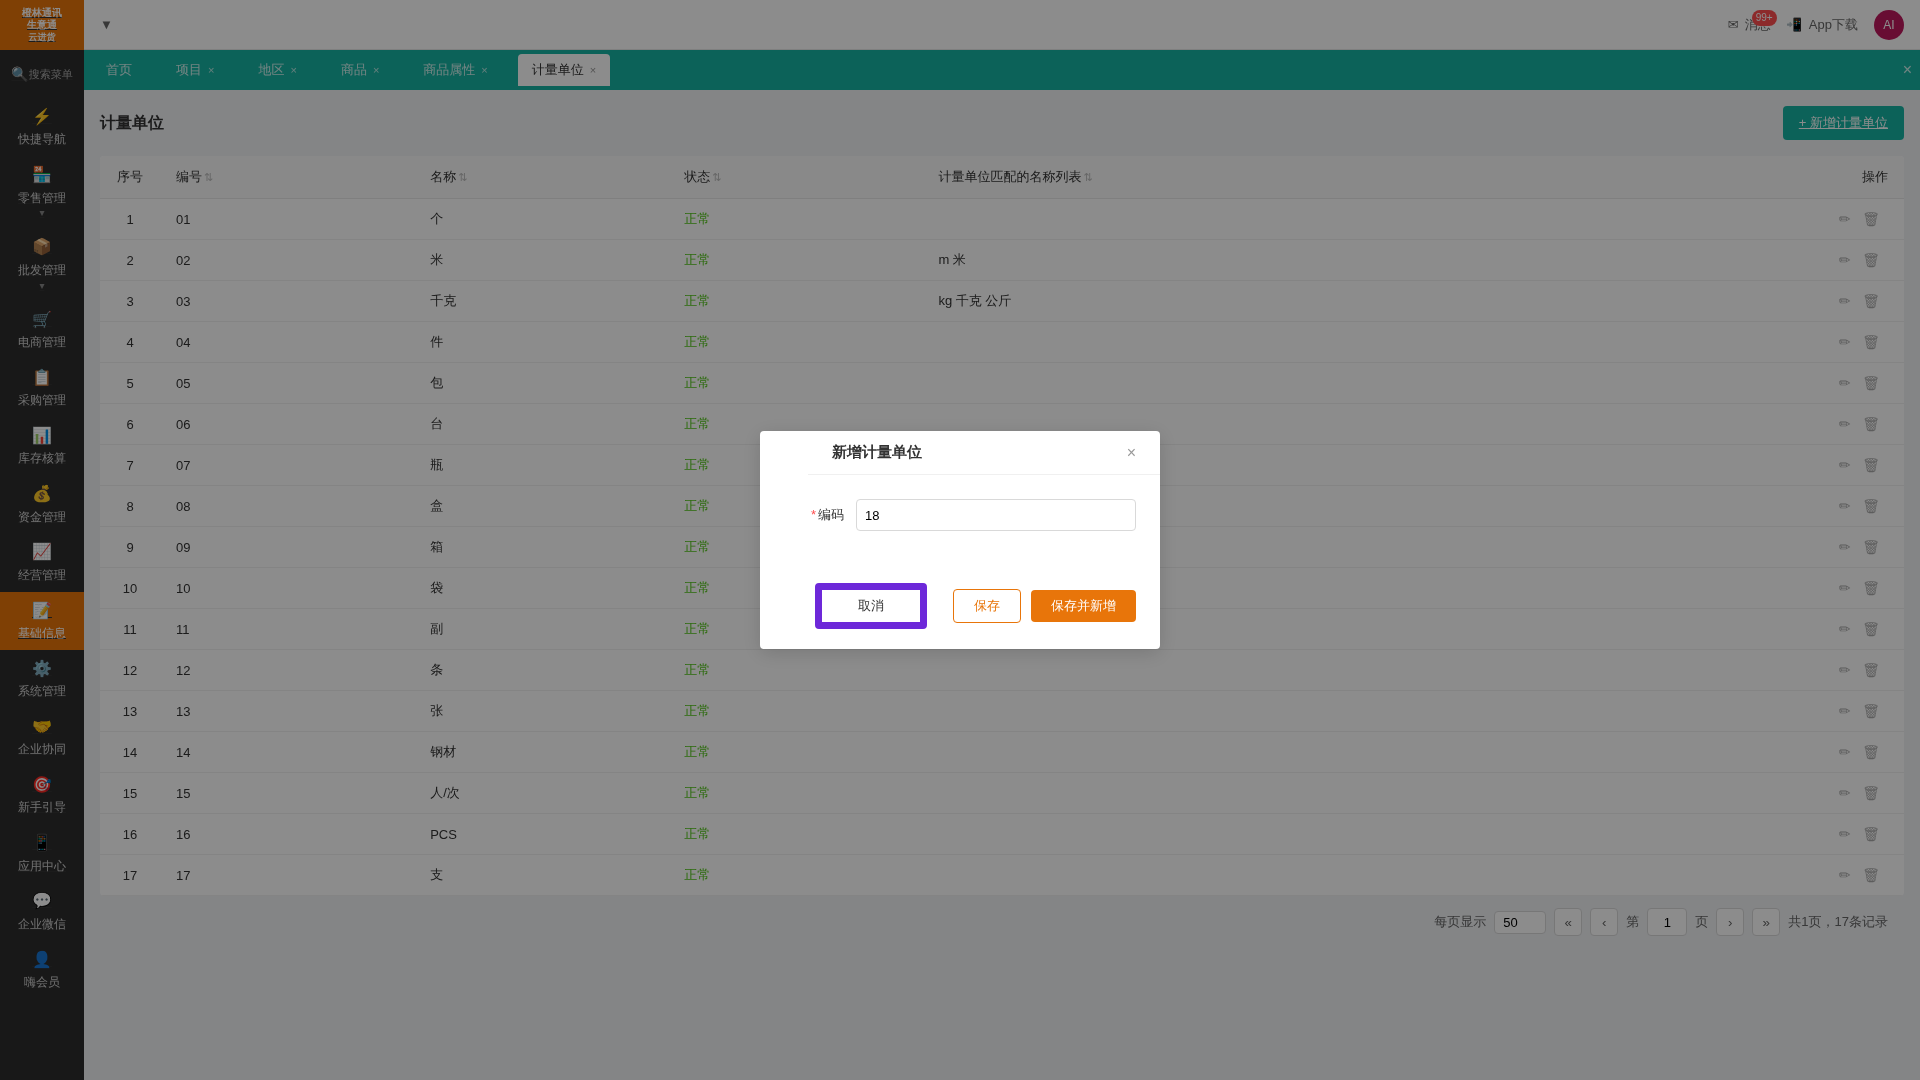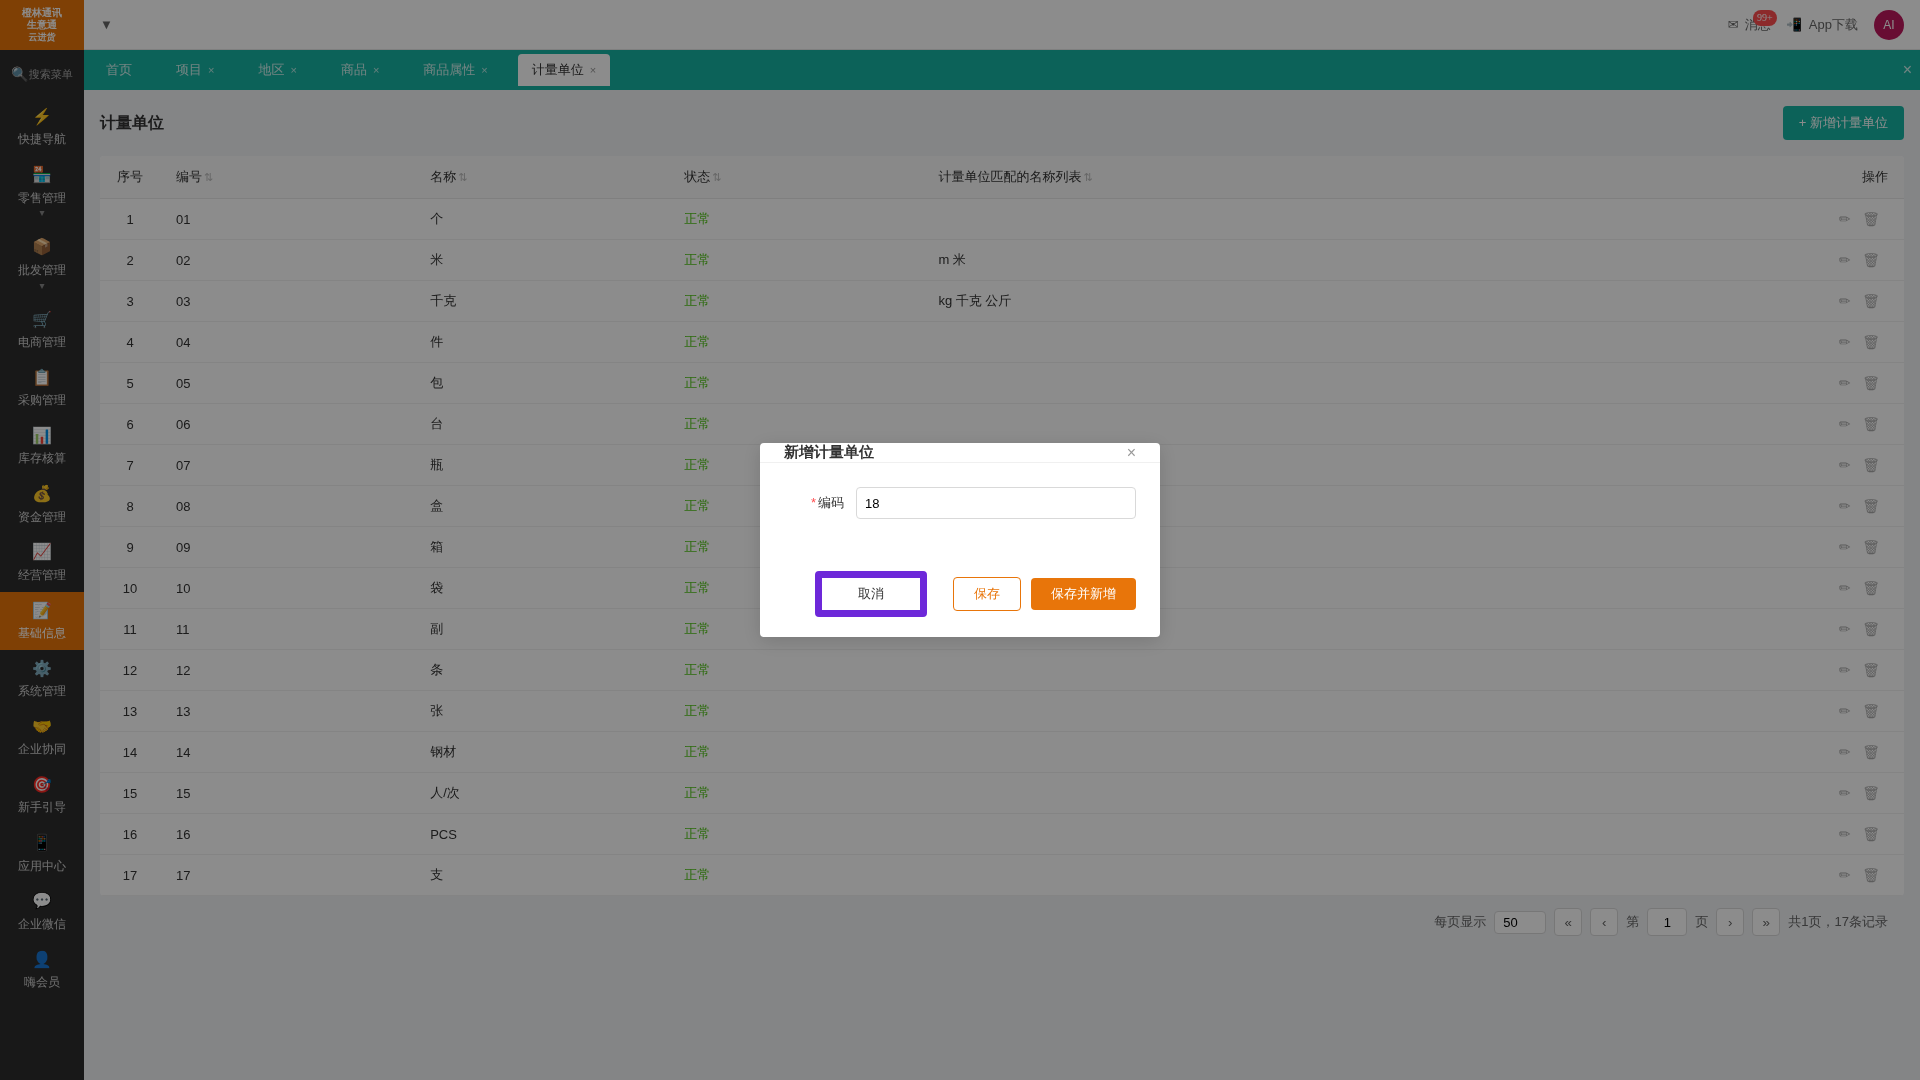"橙林通讯" .sidebar { text-decoration: none -> underline }
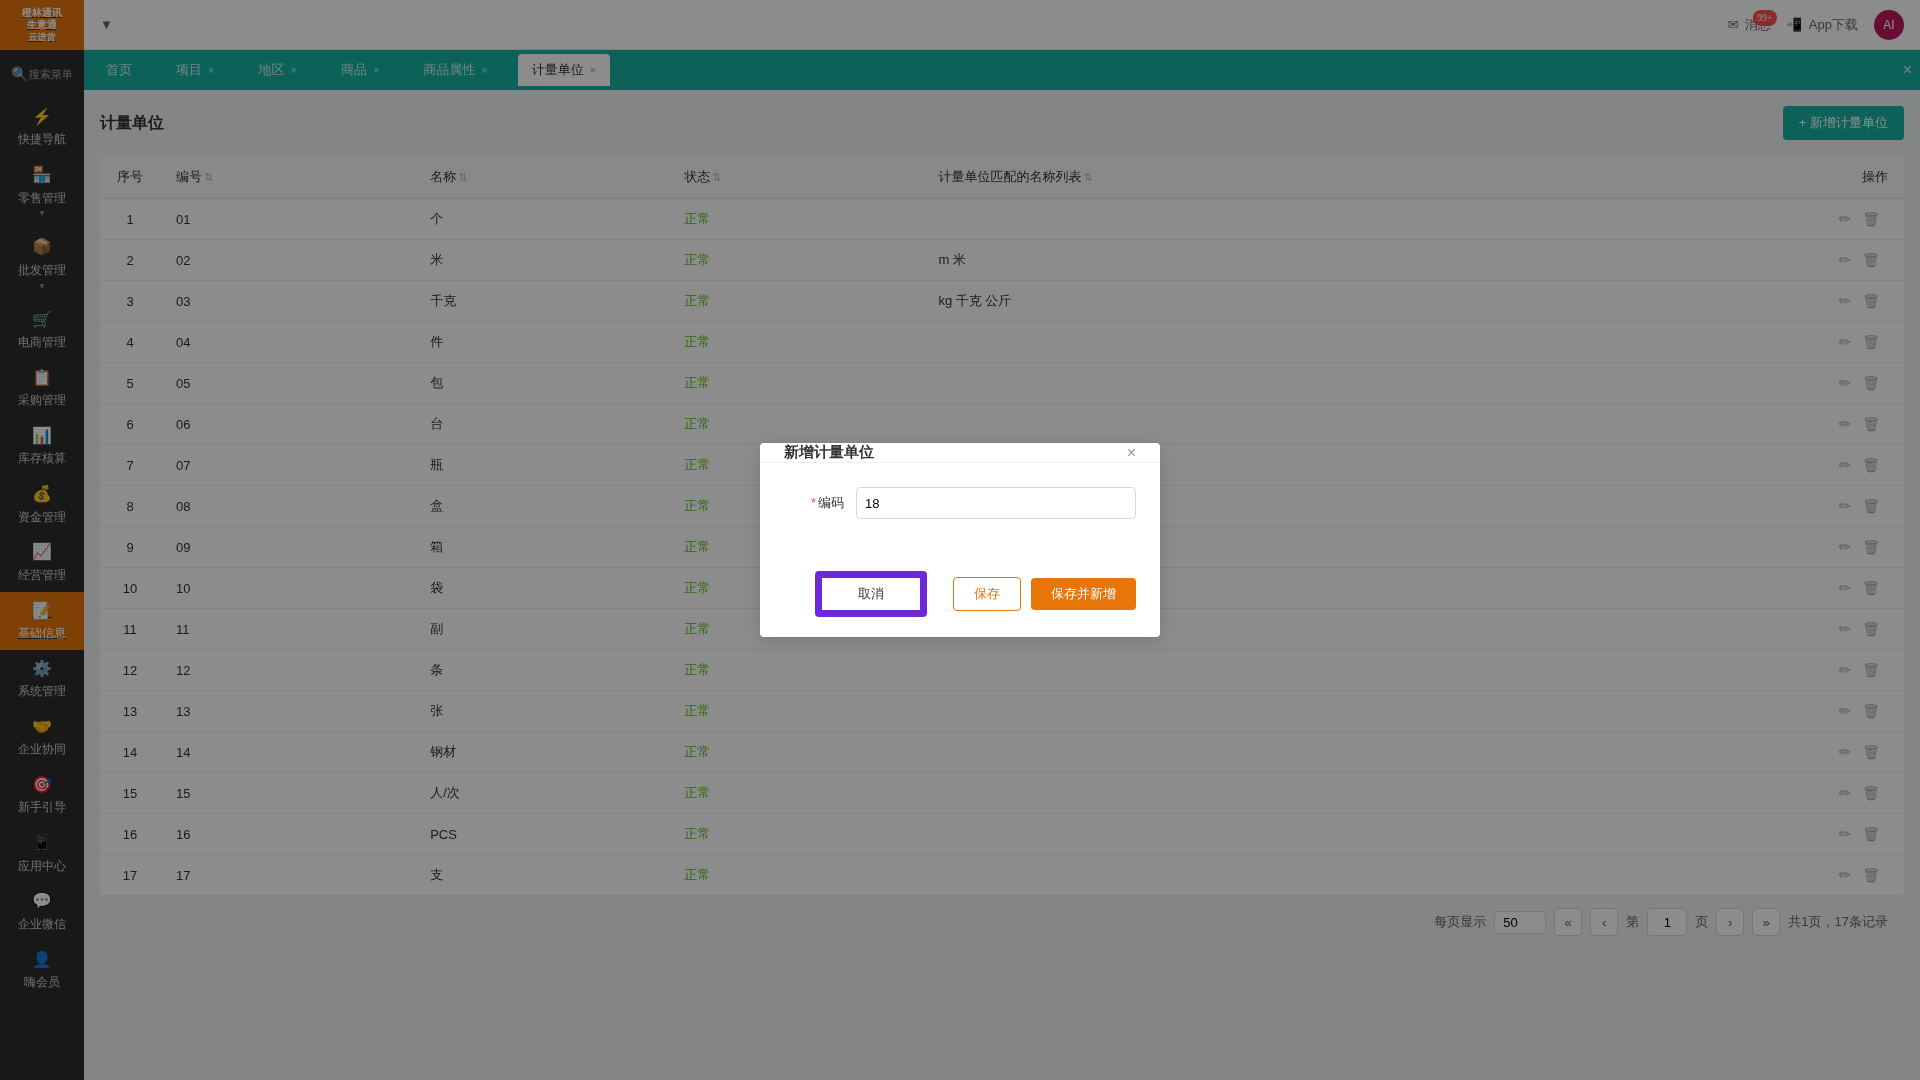"99+" .badge { font-family: Liberation Serif, serif -> none }
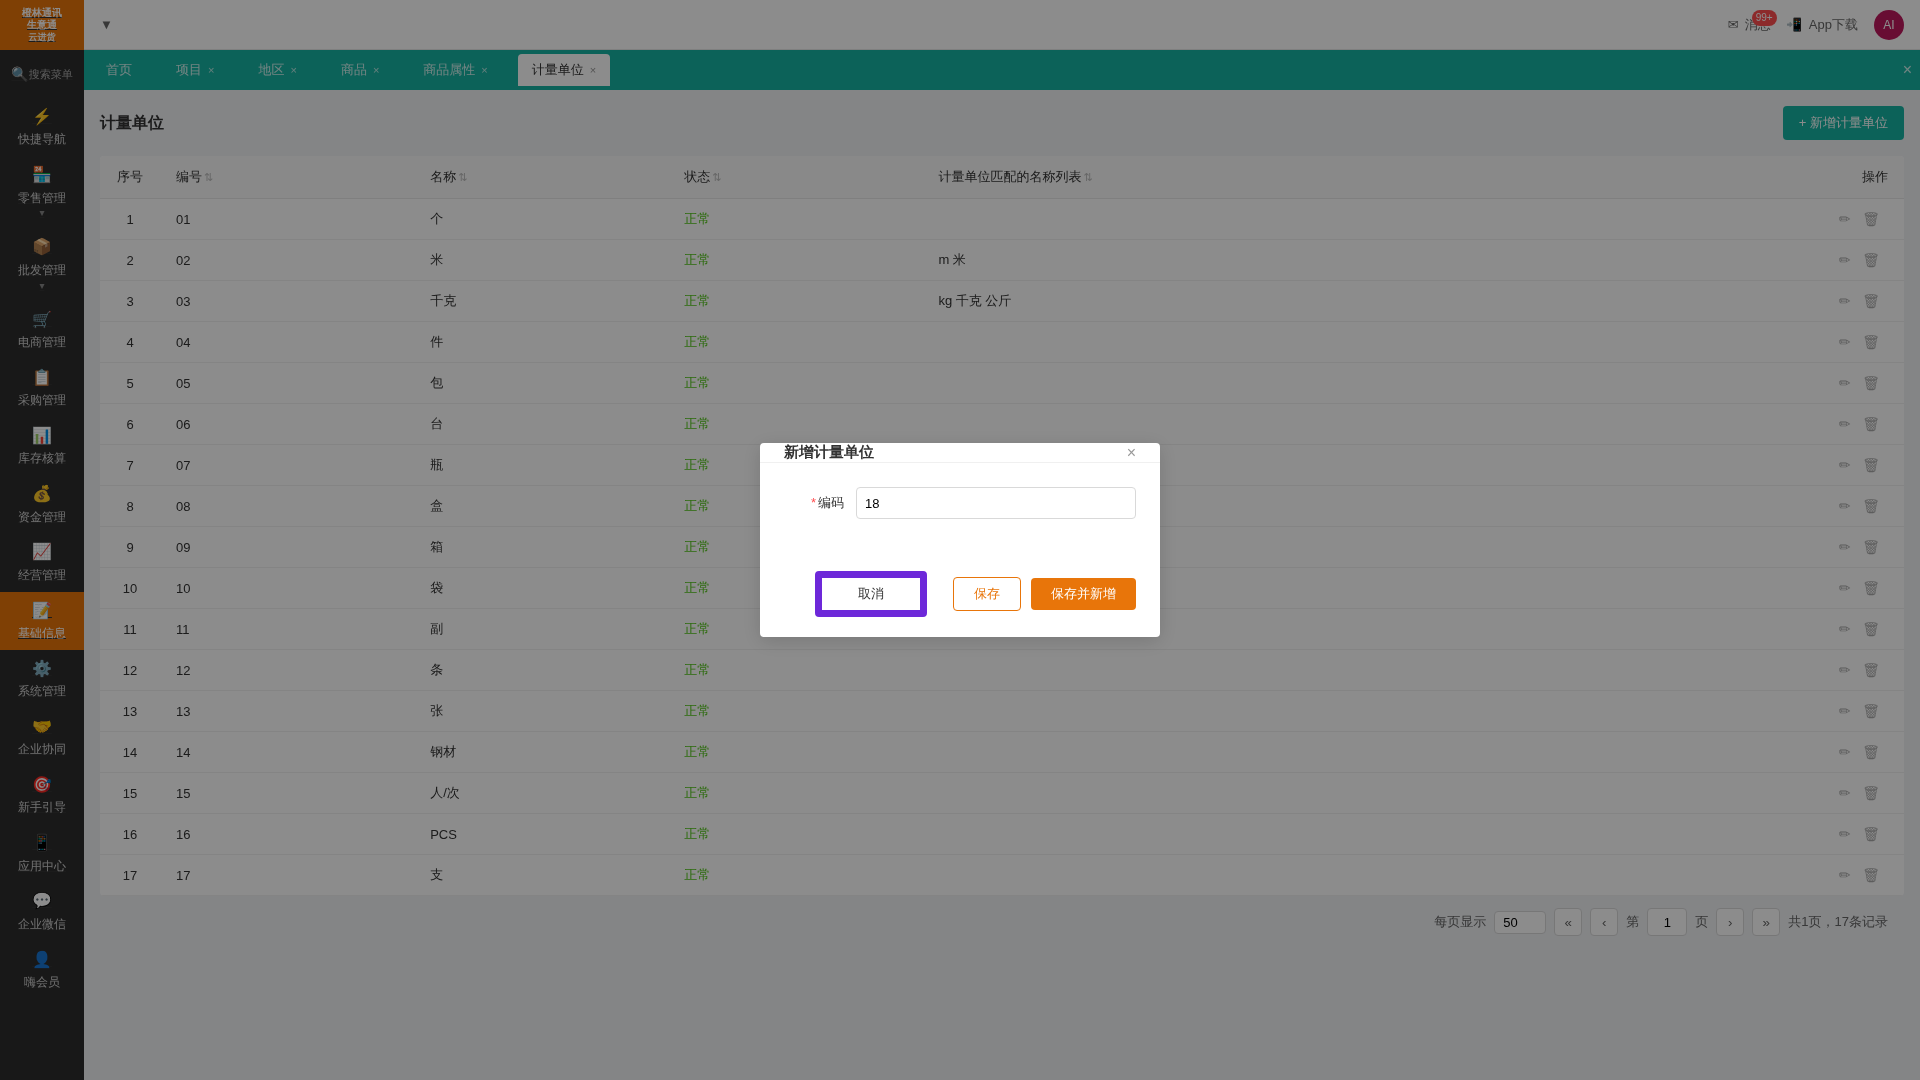"+ 新增计量单位" .btn-add { text-decoration: none -> underline }
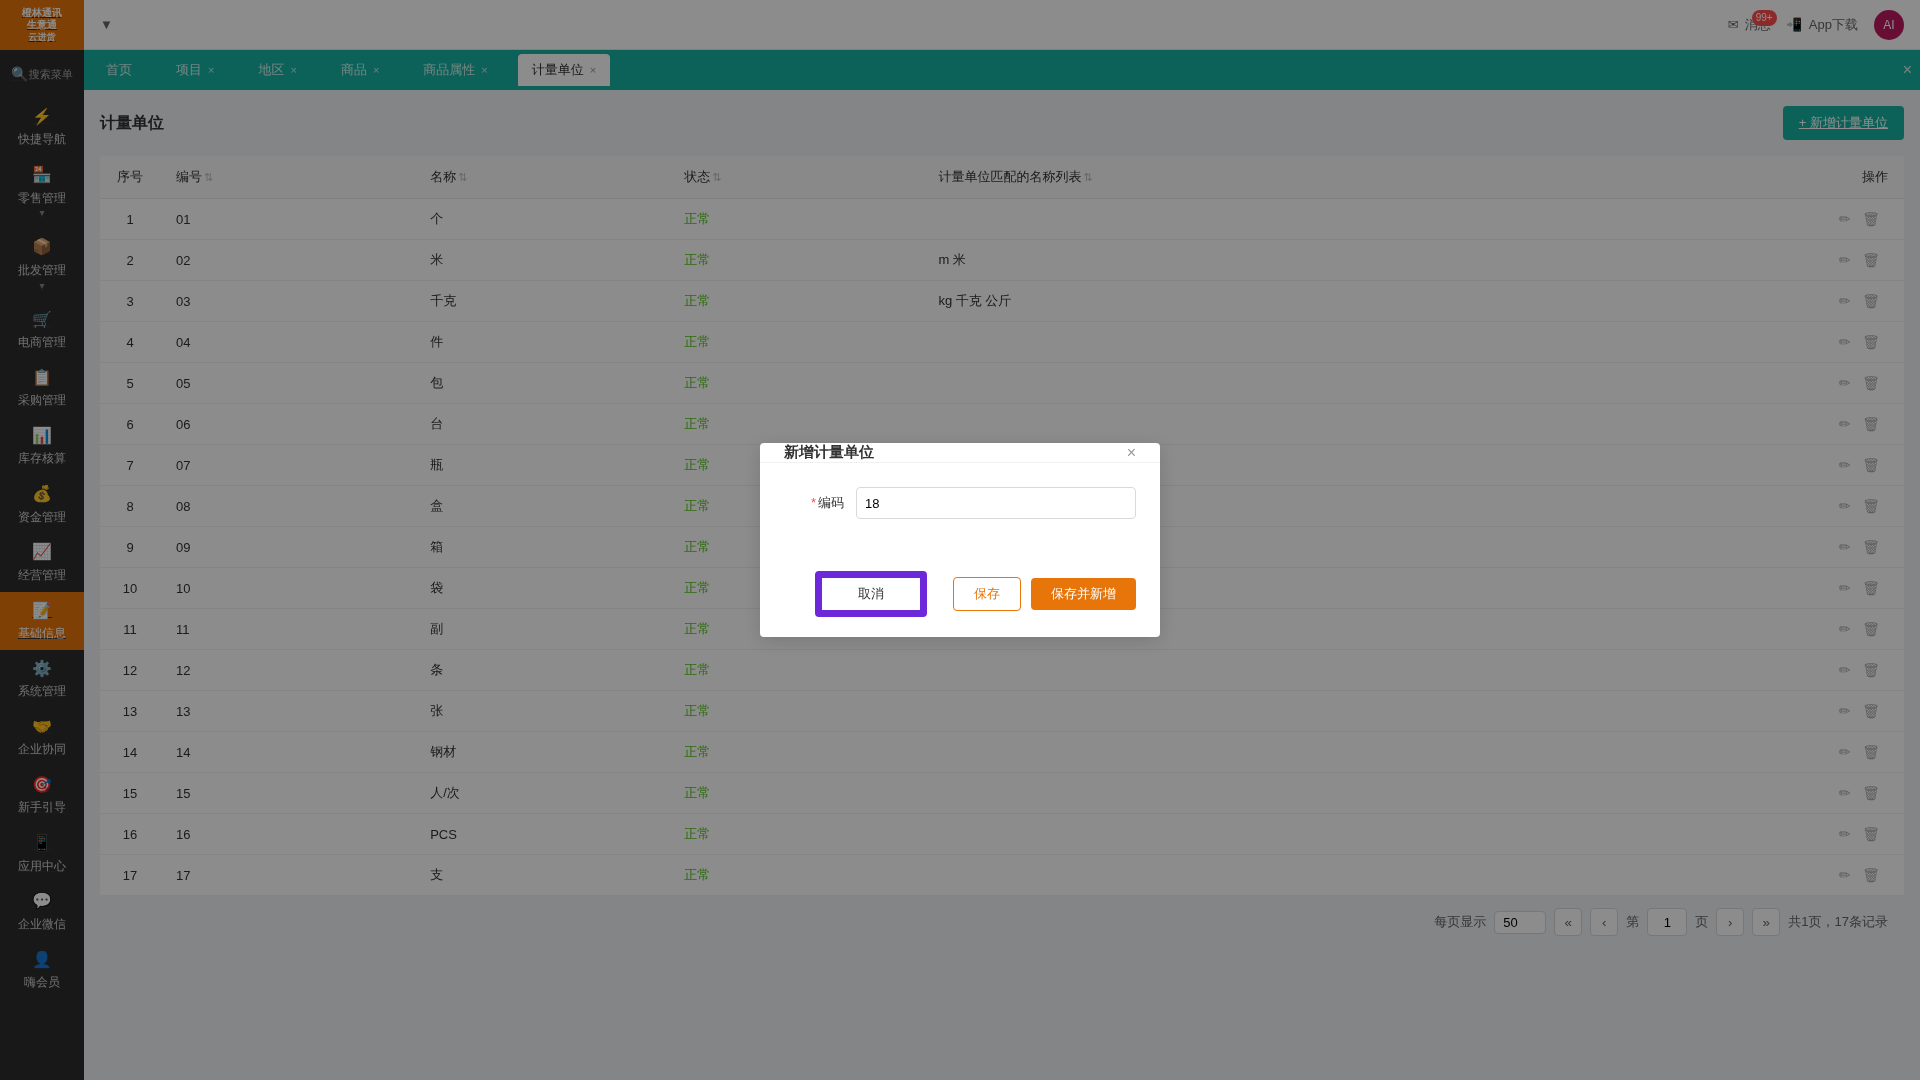"新增计量单位" .modal-header { margin-left: none -> 48px; padding: 0 24px -> 12px 24px }
